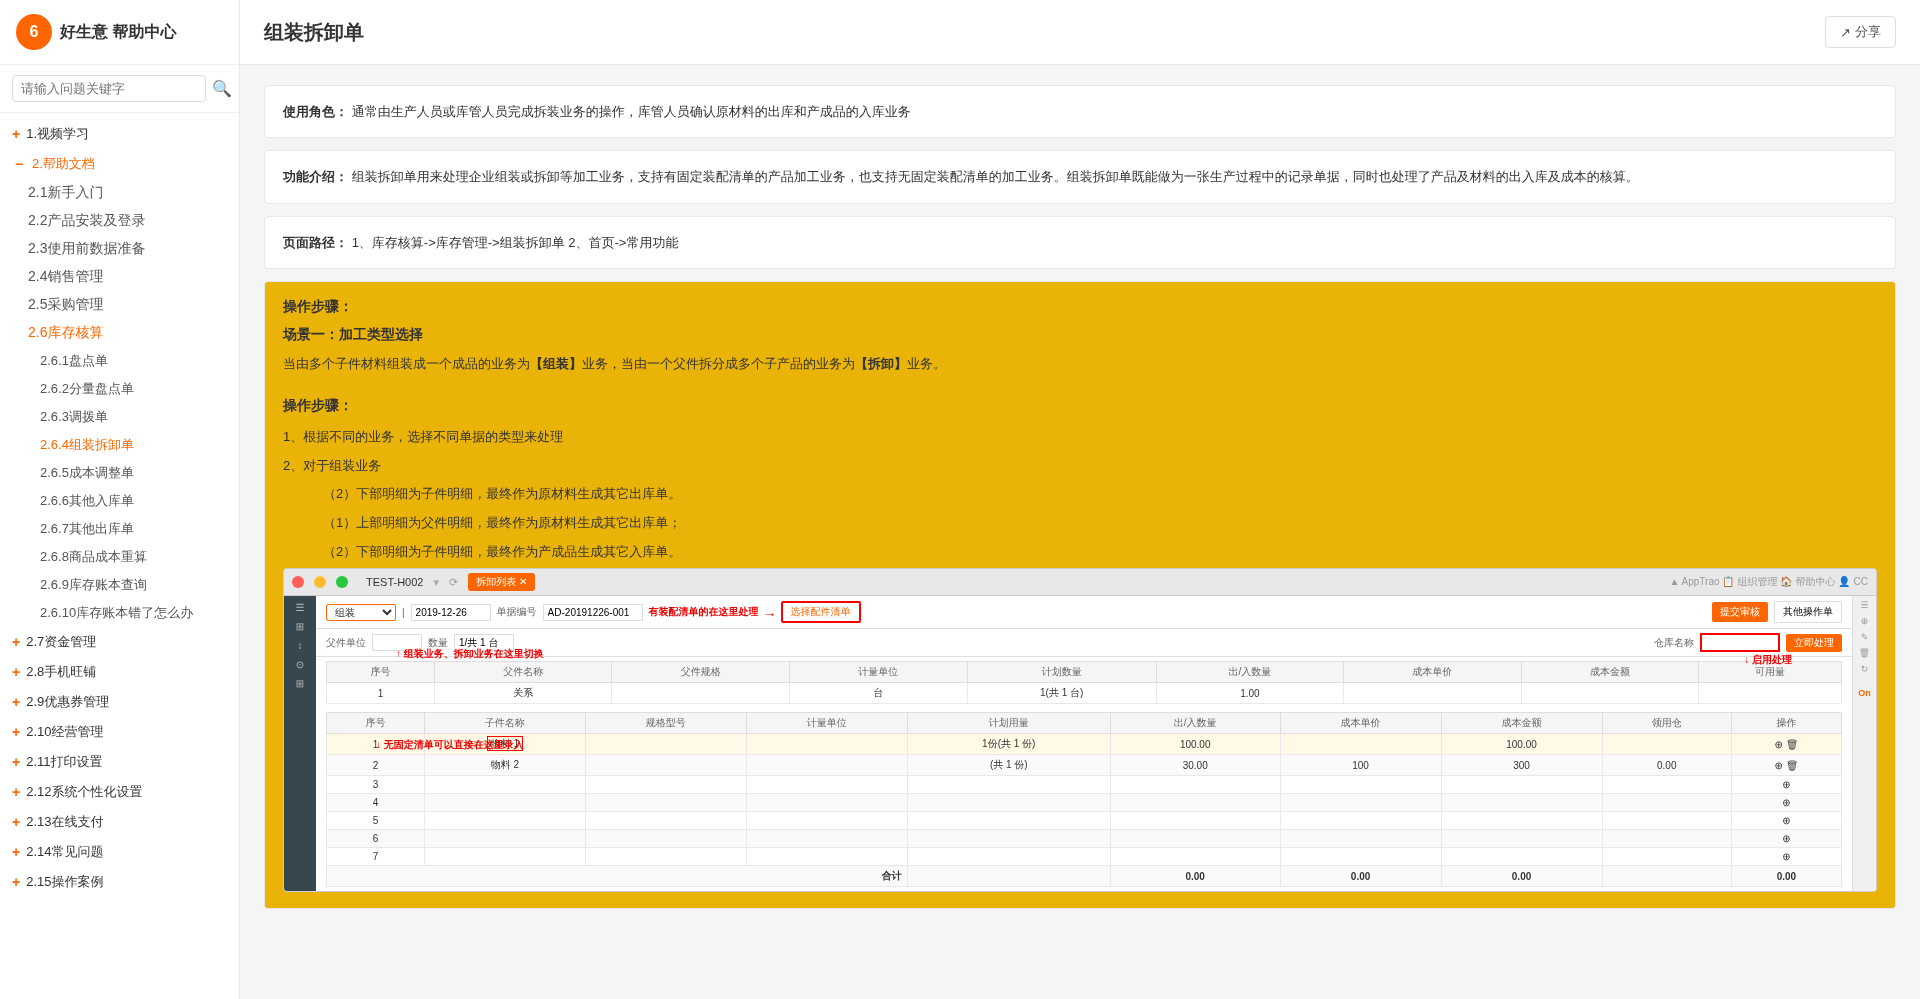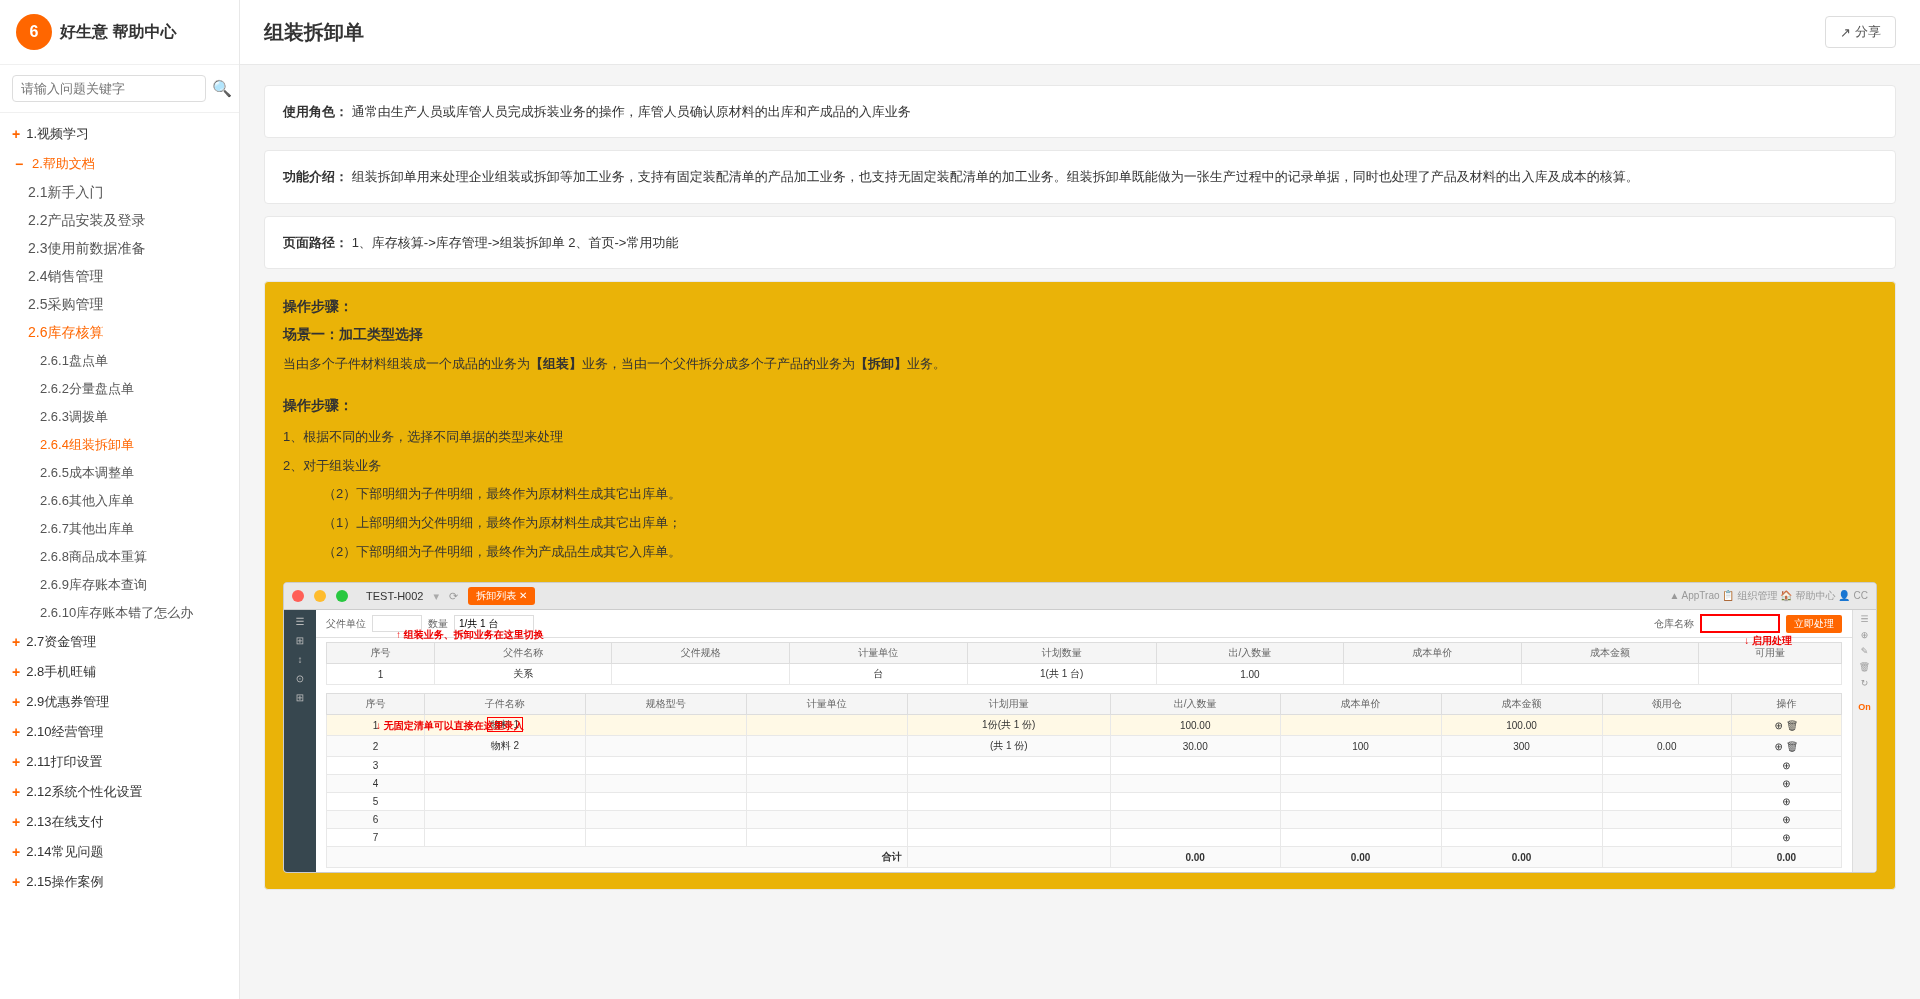"TEST-H002" .screenshot-container { margin-top: 18px -> 4px }
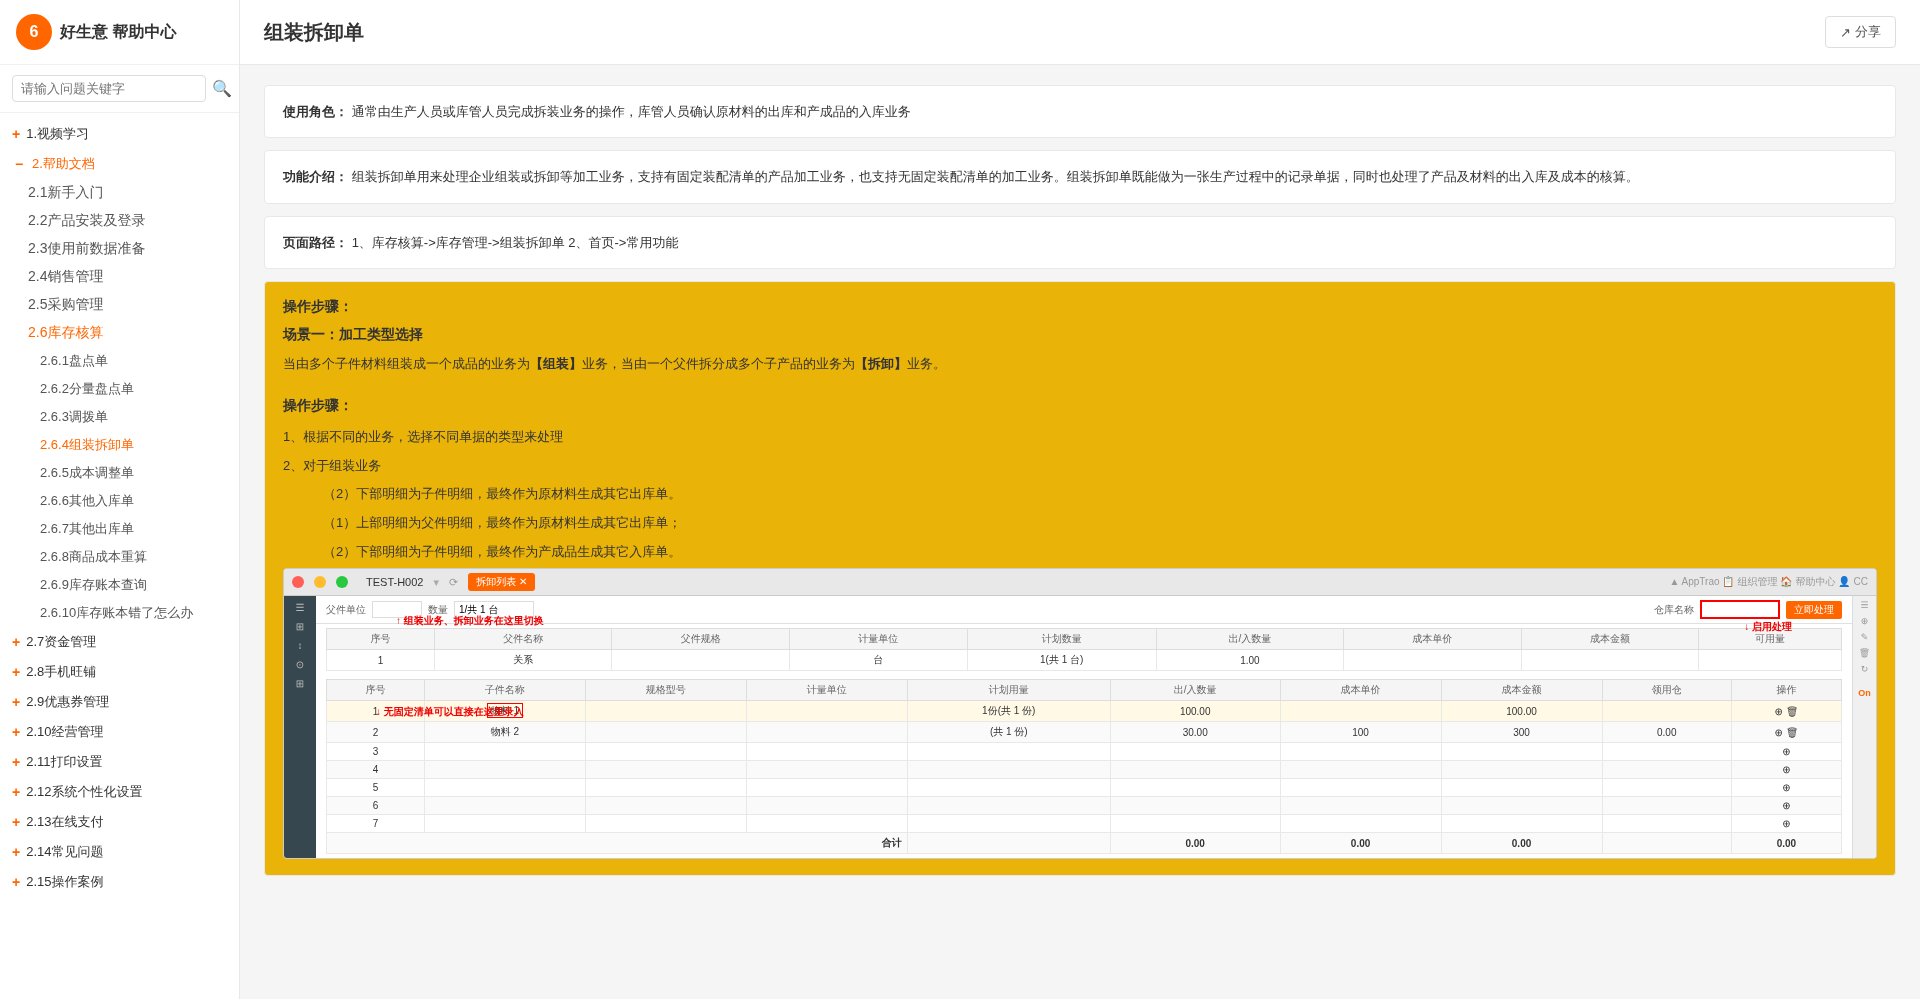"组装" div { html: none -> <div> <select> <option>加工类型</option> <option>组装</option> </select> <span>|</span> <input> <span>单据编号</span> <input> <div> <span>有装配清单的在这里处理</span> <span>→</span> <button>选择配件清单</button> </div> <button>提交审核</button> <button>其他操作单</button> </div> }
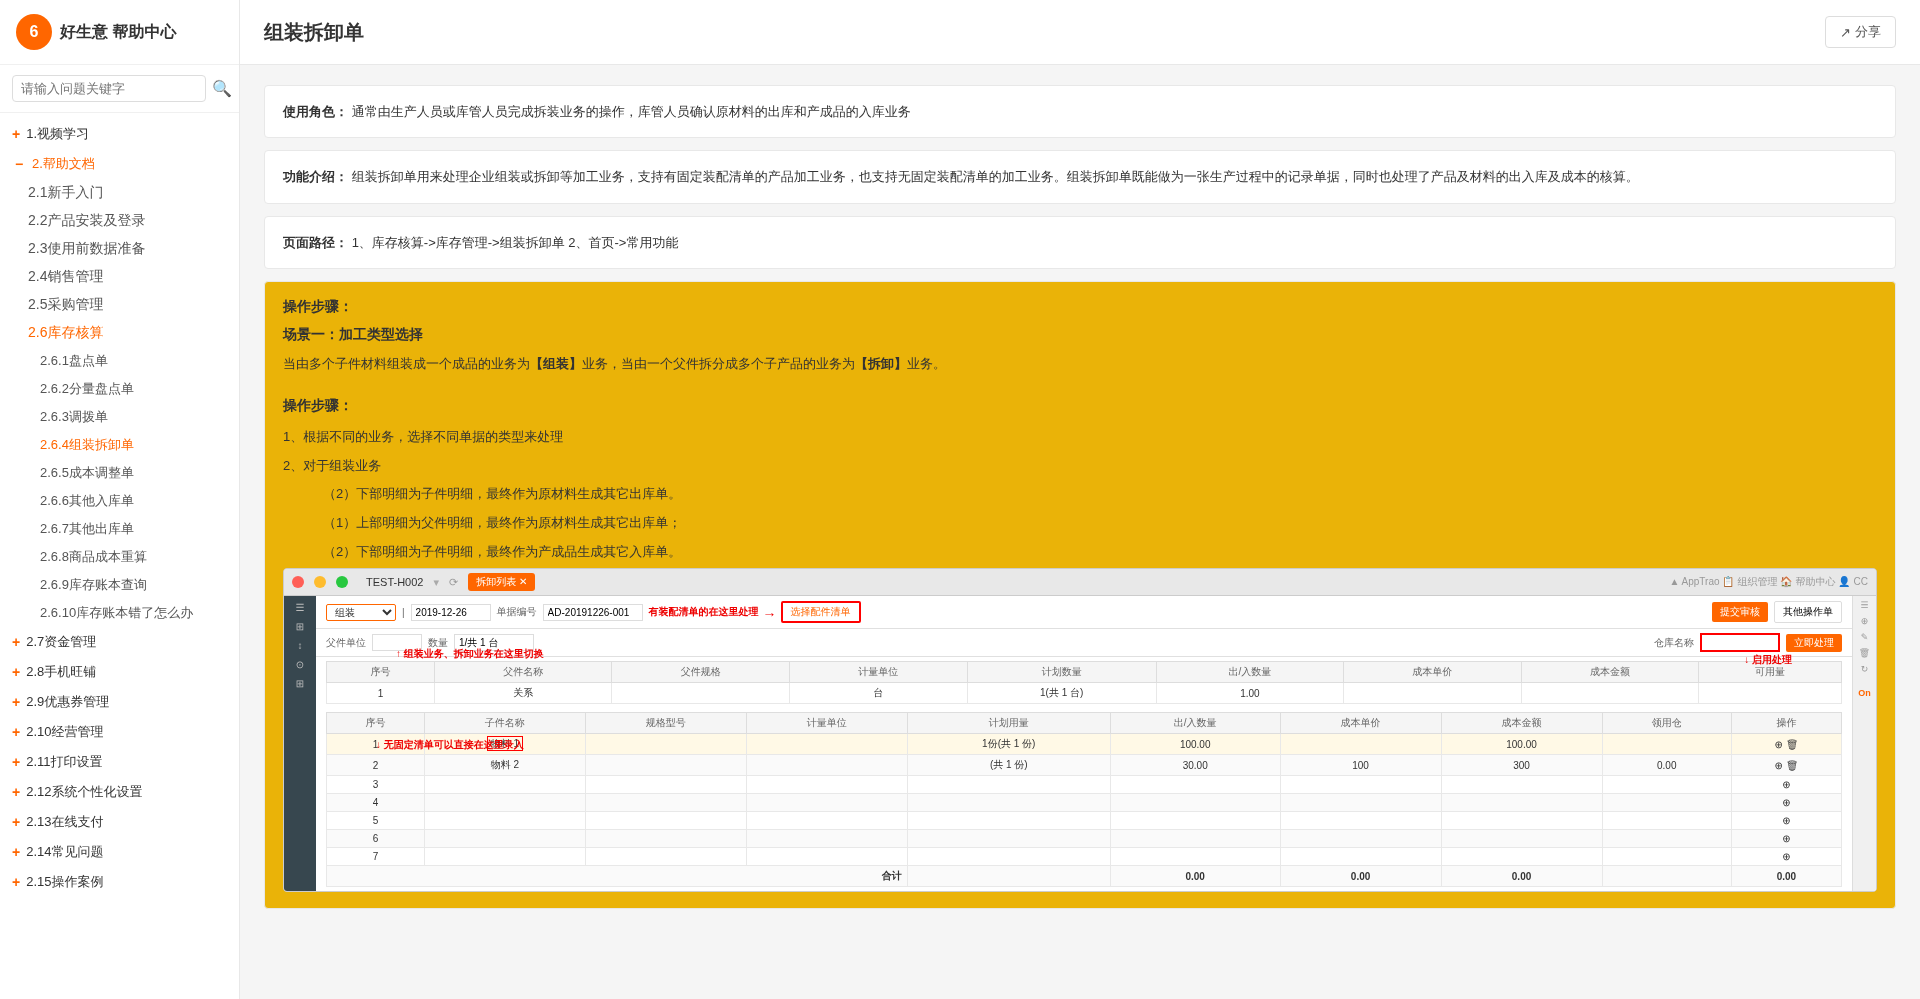"1/共 1 台" input { width: 80px -> 60px }
